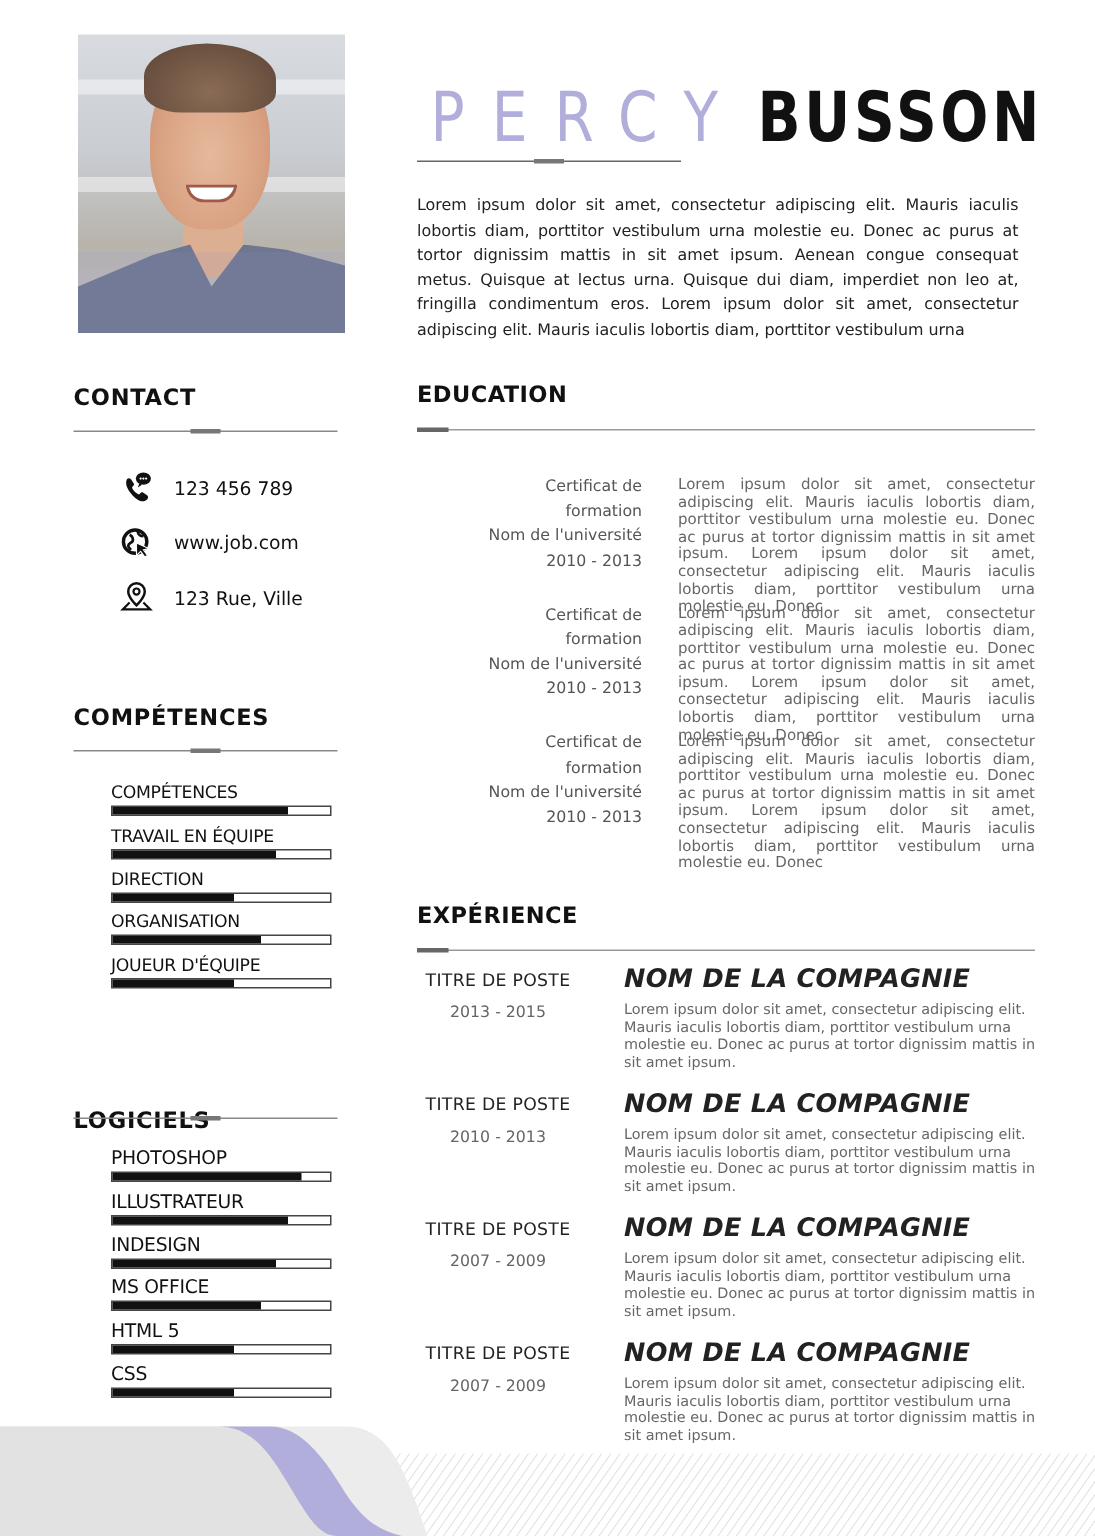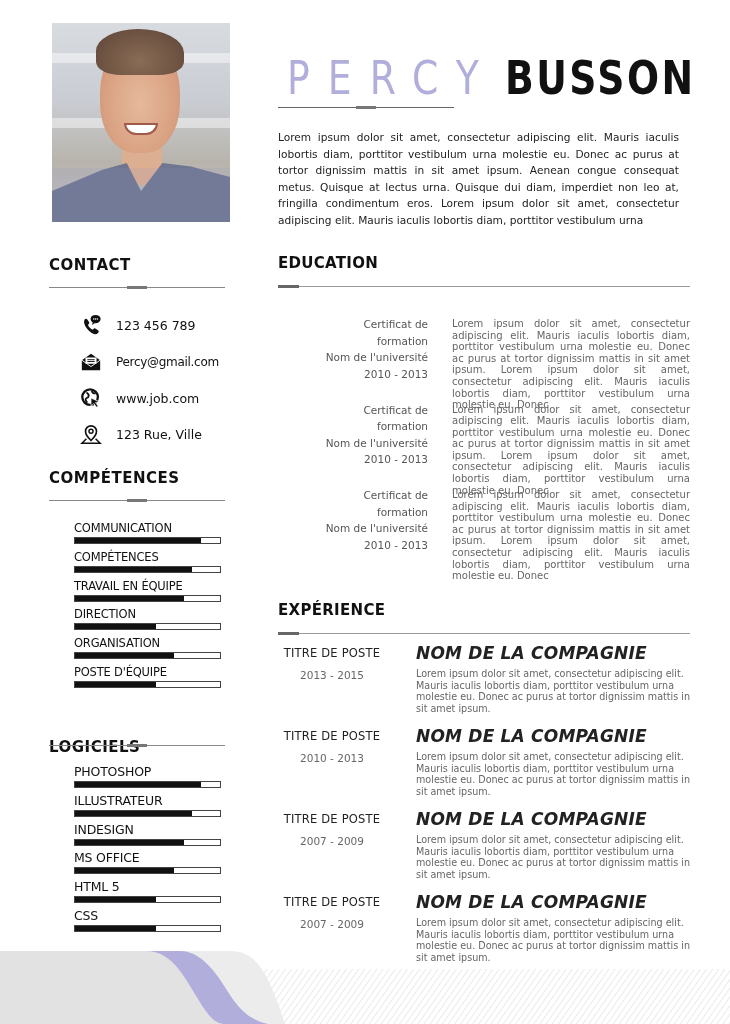"Percy@gmail.com" div.contact-item { html: <div> <span> <svg> <path></path> <rect></rect> <rect></rect> <rect></rect> <path></path> </svg> </span> <span>Percy@gmail.com</span> </div> -> none }
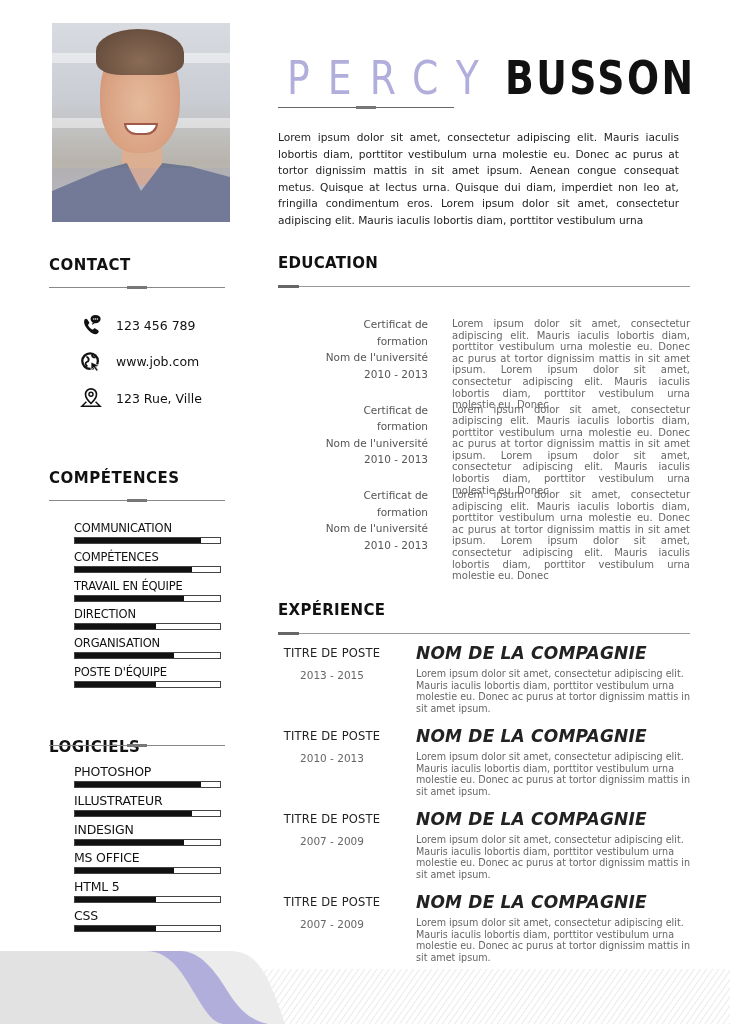"COMMUNICATION" div.skill { html: <div> <span>COMMUNICATION</span> <div> <div></div> </div> </div> -> none }
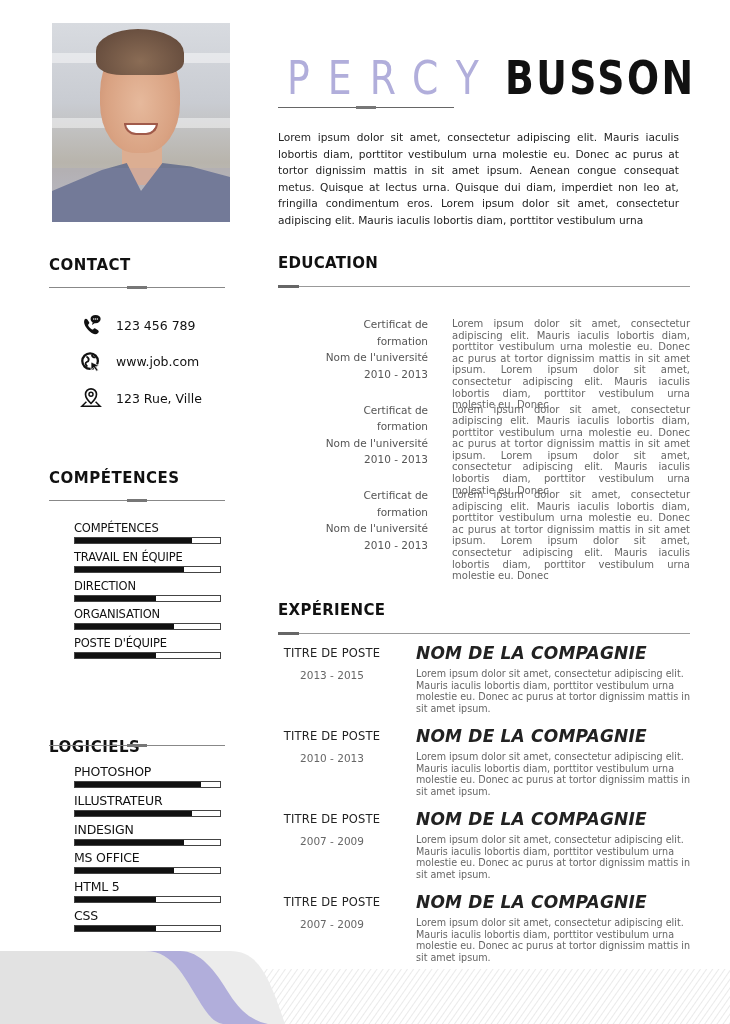"POSTE D'ÉQUIPE" span.skill-label { text: POSTE -> JOUEUR }
